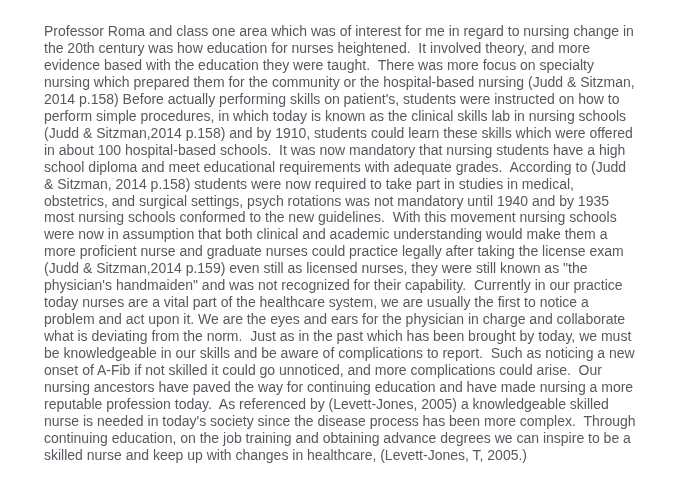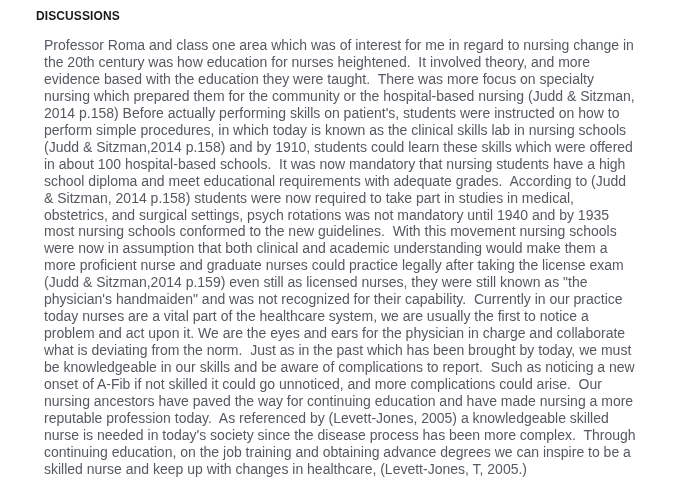"DISCUSSIONS" h1.doc-heading { html: <h1>DISCUSSIONS</h1> -> none }
